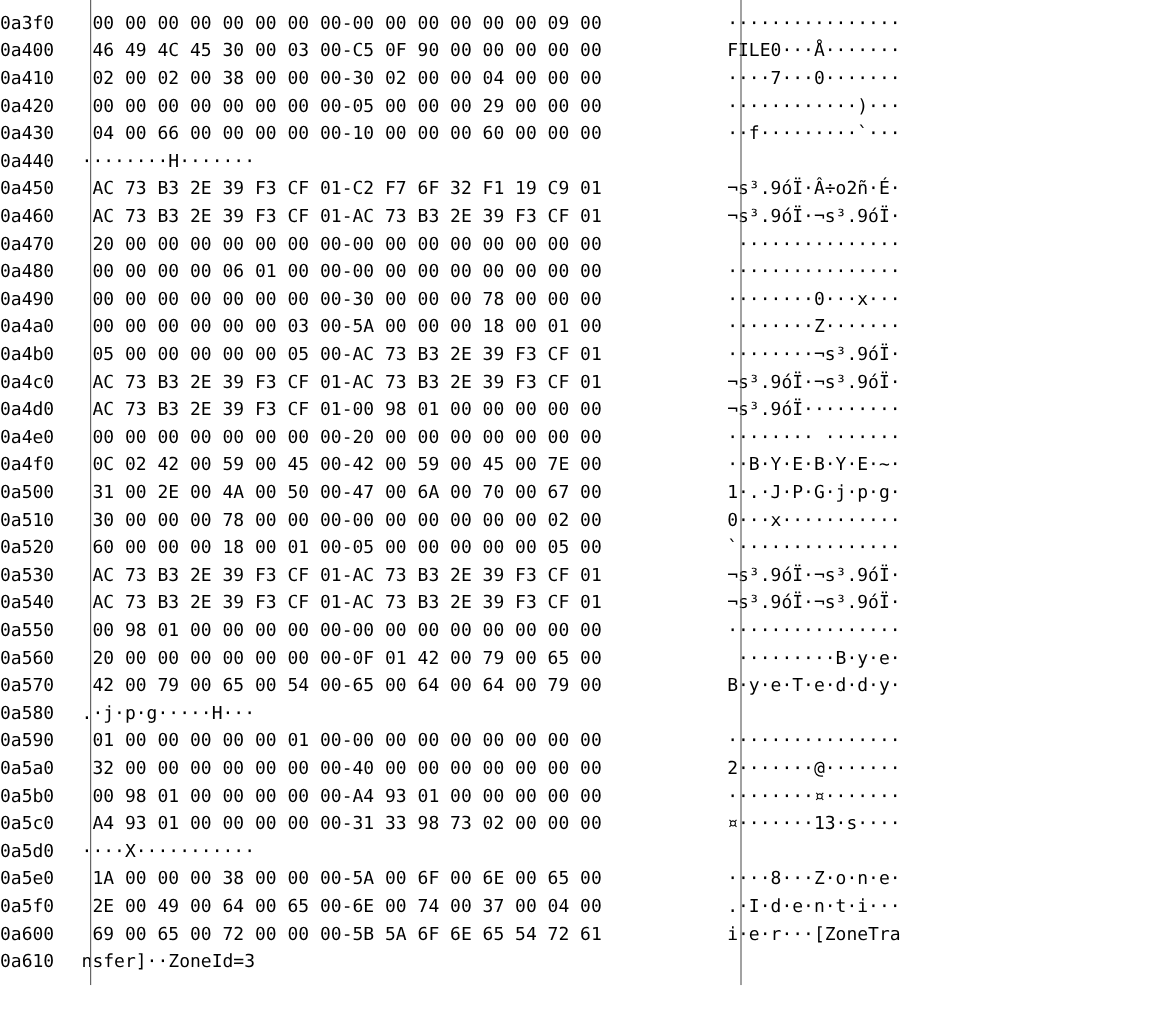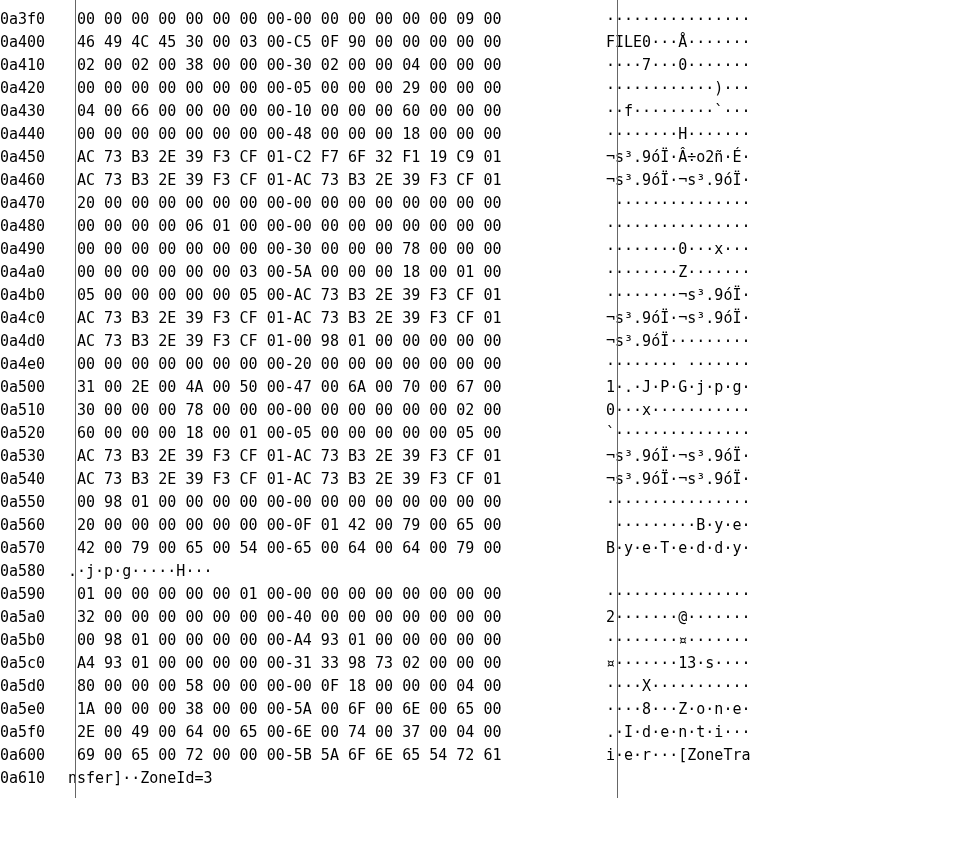"00 00 00 00 00 00 00 00-48" span.hex { html: <span> 00 00 00 00 00 00 00 00-48 00 00 00 18 00 00 00 </span> -> none }
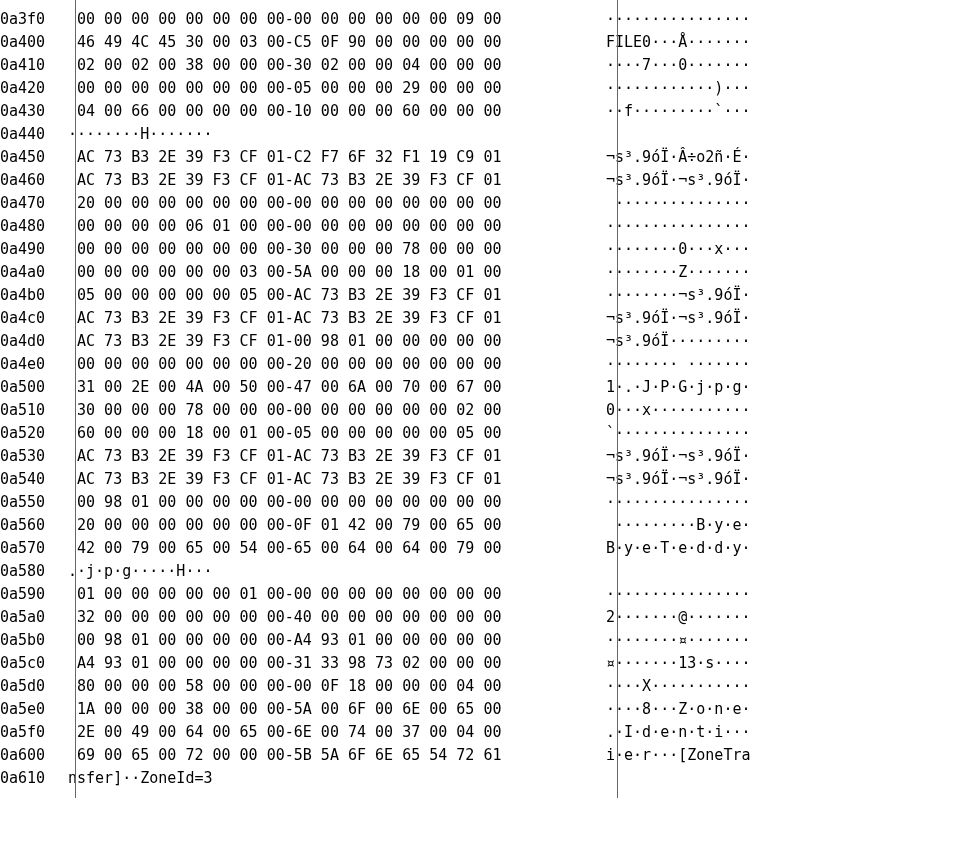"0a4f0" div.row { html: none -> <div><span>0a4f0</span><span> 0C 02 42 00 59 00 45 00-42 00 59 00 45 00 7E 00 </span><span>··B·Y·E·B·Y·E·~·</span></div> }
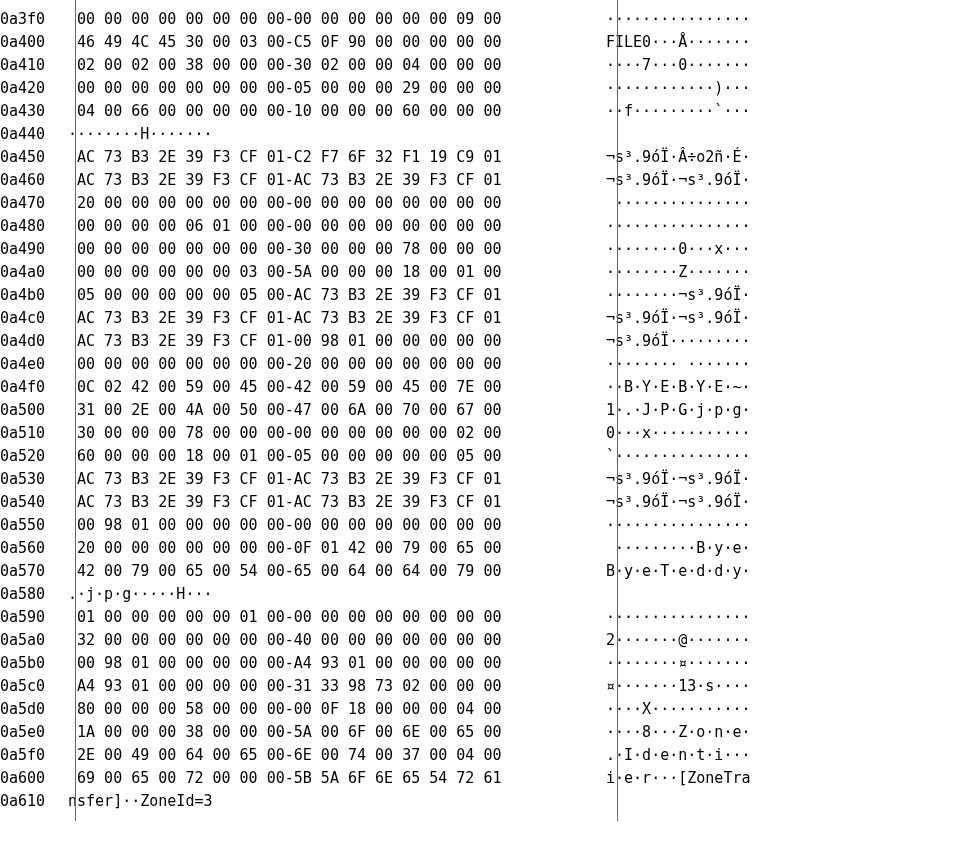"80 00 00 00 58" span.hex { html: <span> 80 00 00 00 58 00 00 00-00 0F 18 00 00 00 04 00 </span> -> none }
